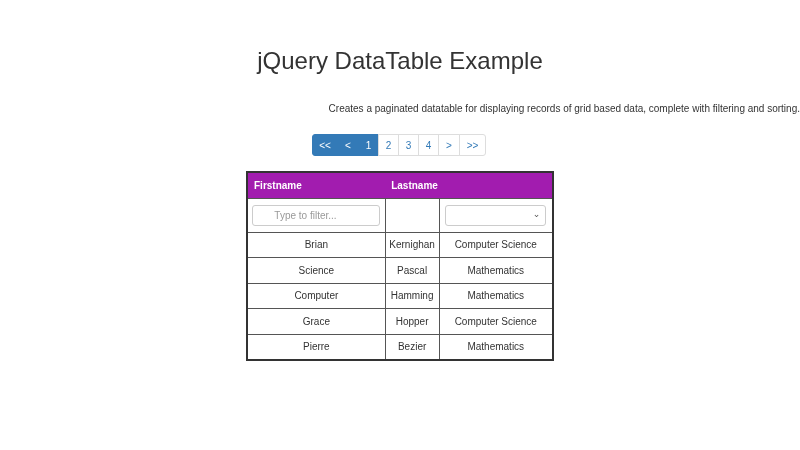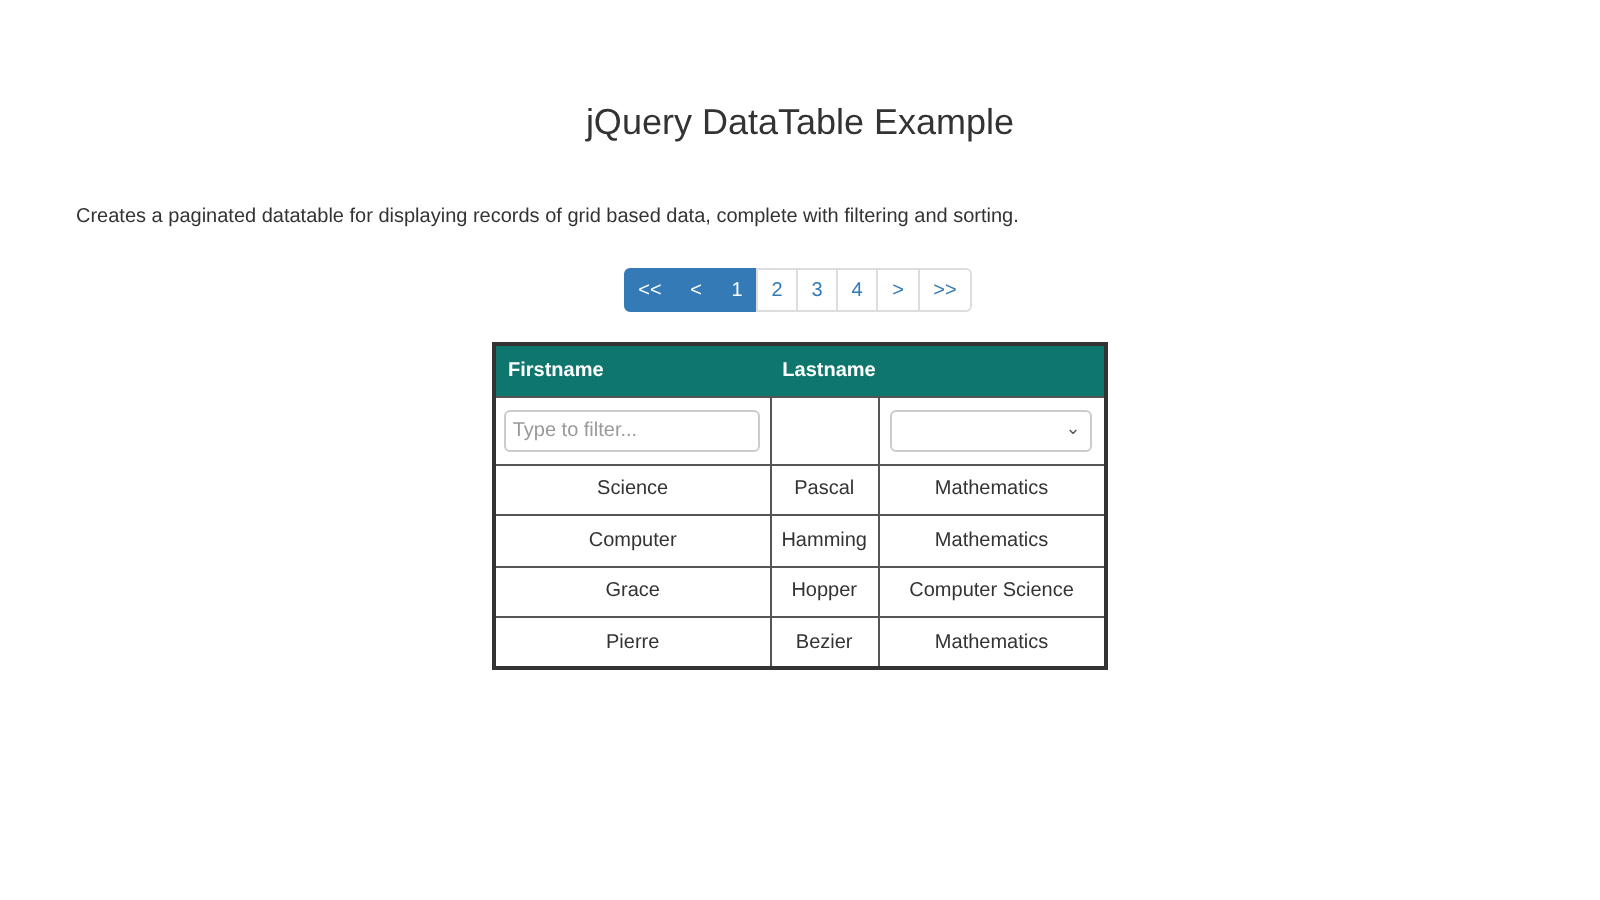"jQuery DataTable Example" .title { font-size: 18px -> 24px }
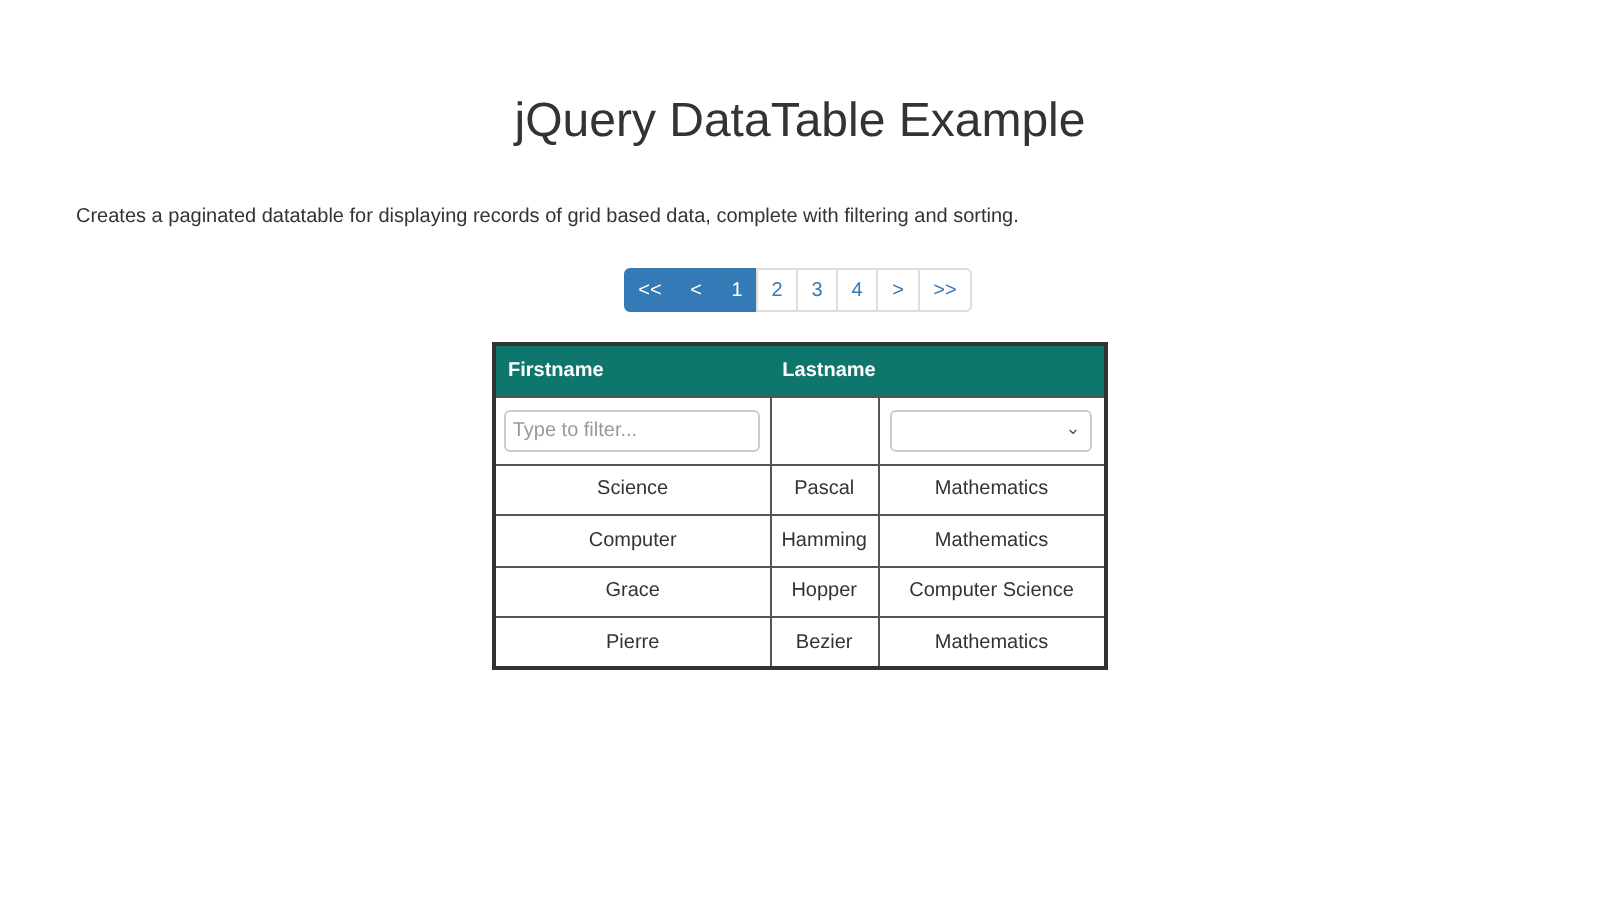"Creates a paginated datatable for" .desc { padding-left: 38px -> none; text-align: left -> right }
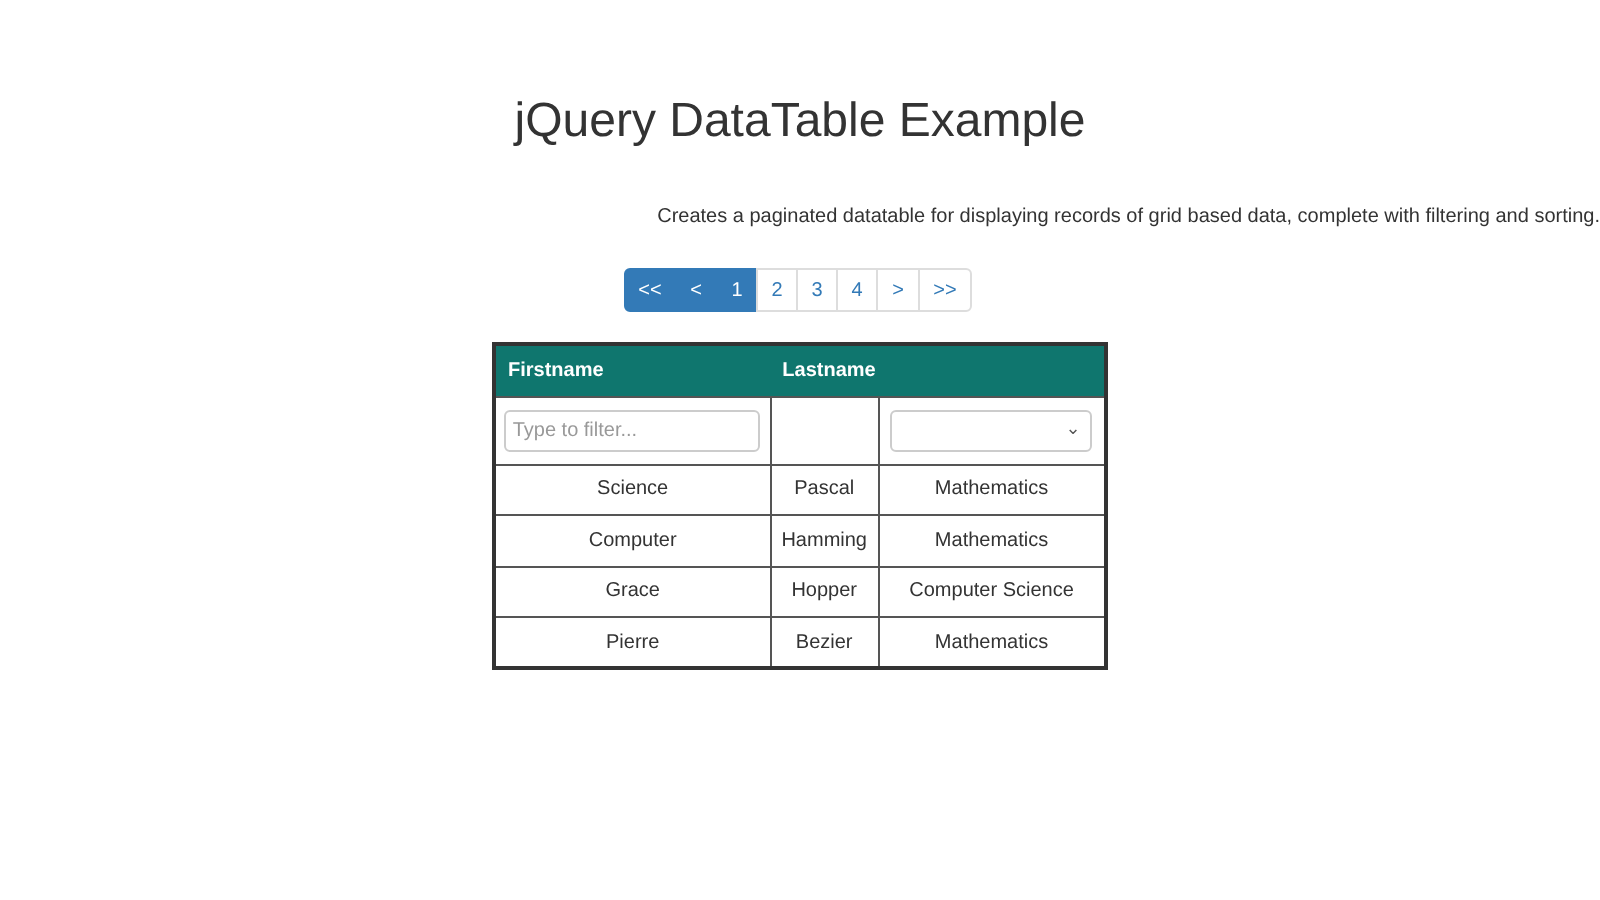"Firstname" thead th { background: #0f766e -> #a21caf }
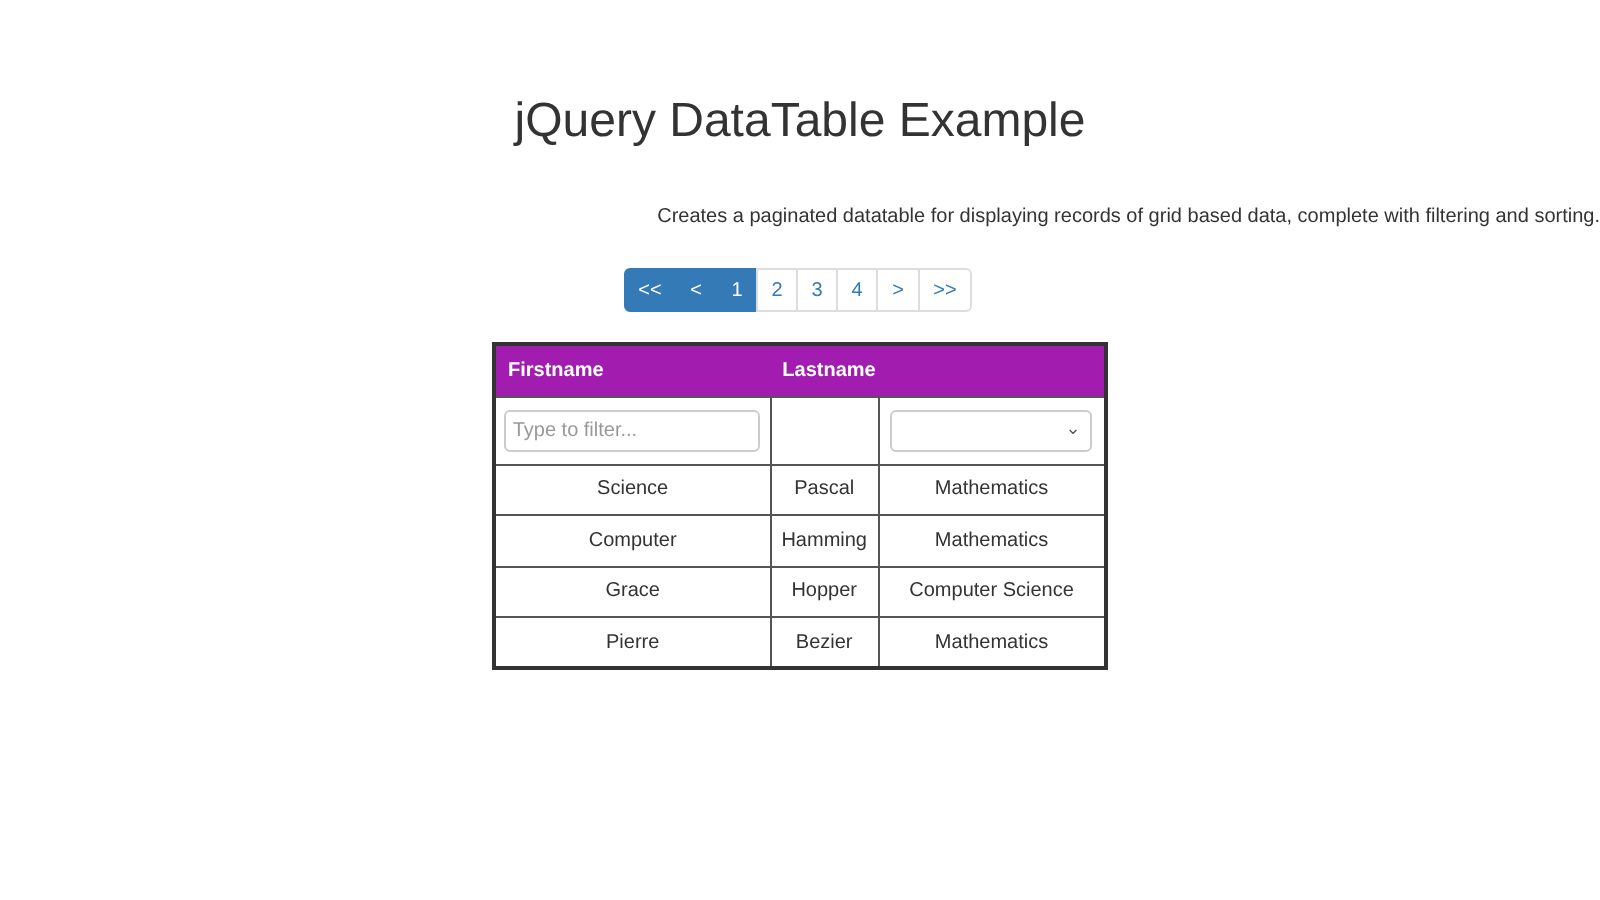"Type to filter..." .filter-input { padding: 0 3px -> 0 21px }
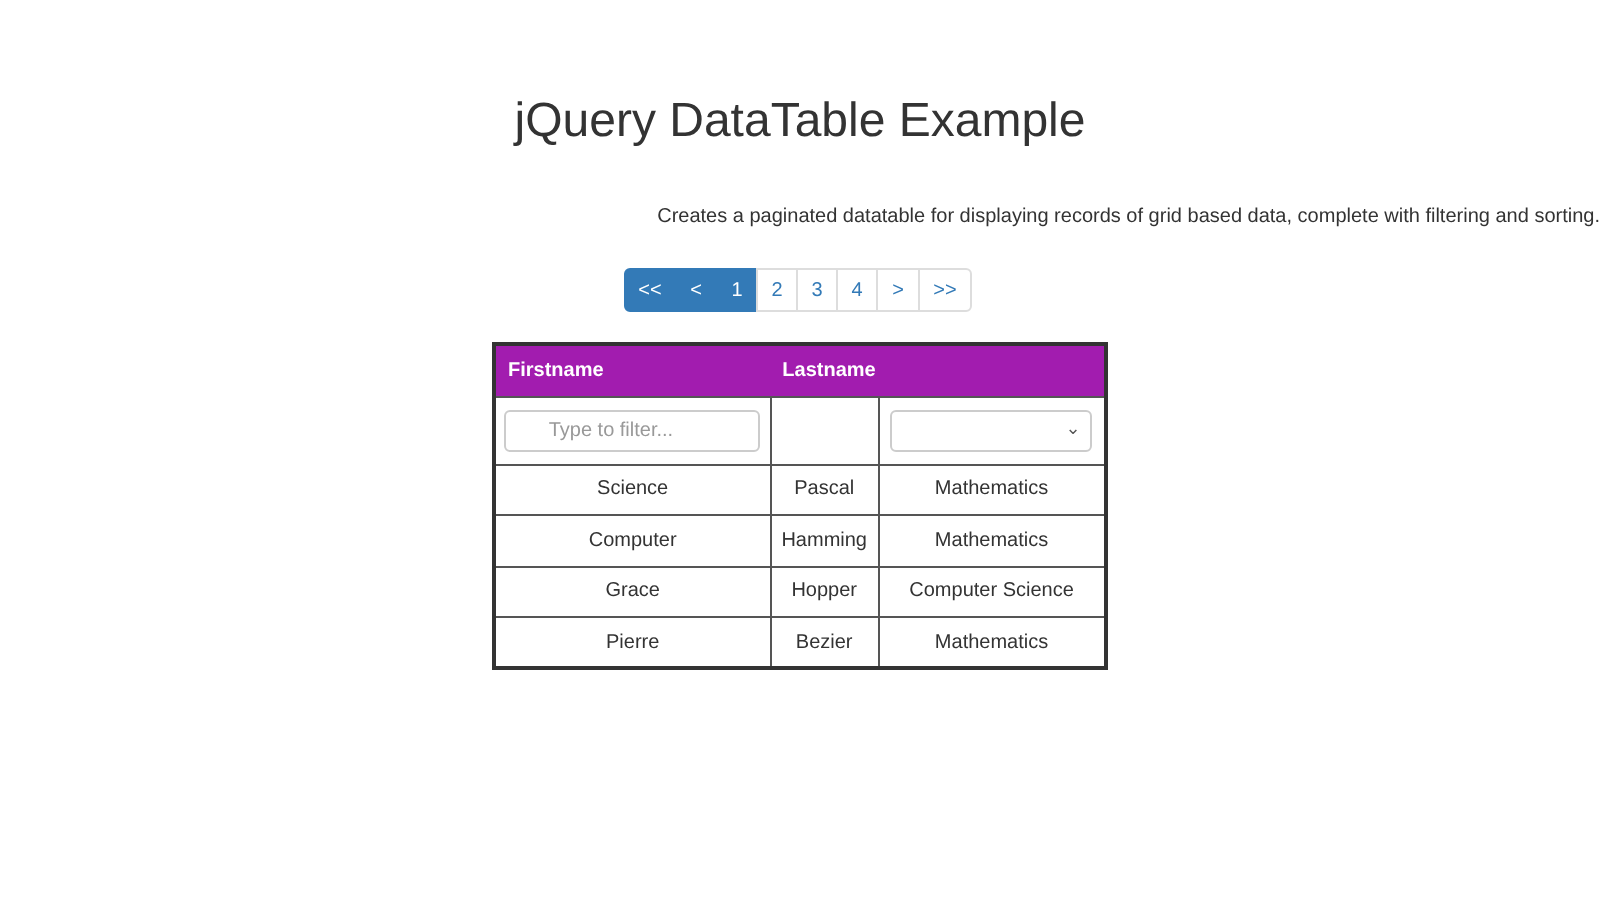"Brian" tr { html: none -> <tr> <td>Brian</td> <td>Kernighan</td> <td>Computer Science</td> </tr> }
